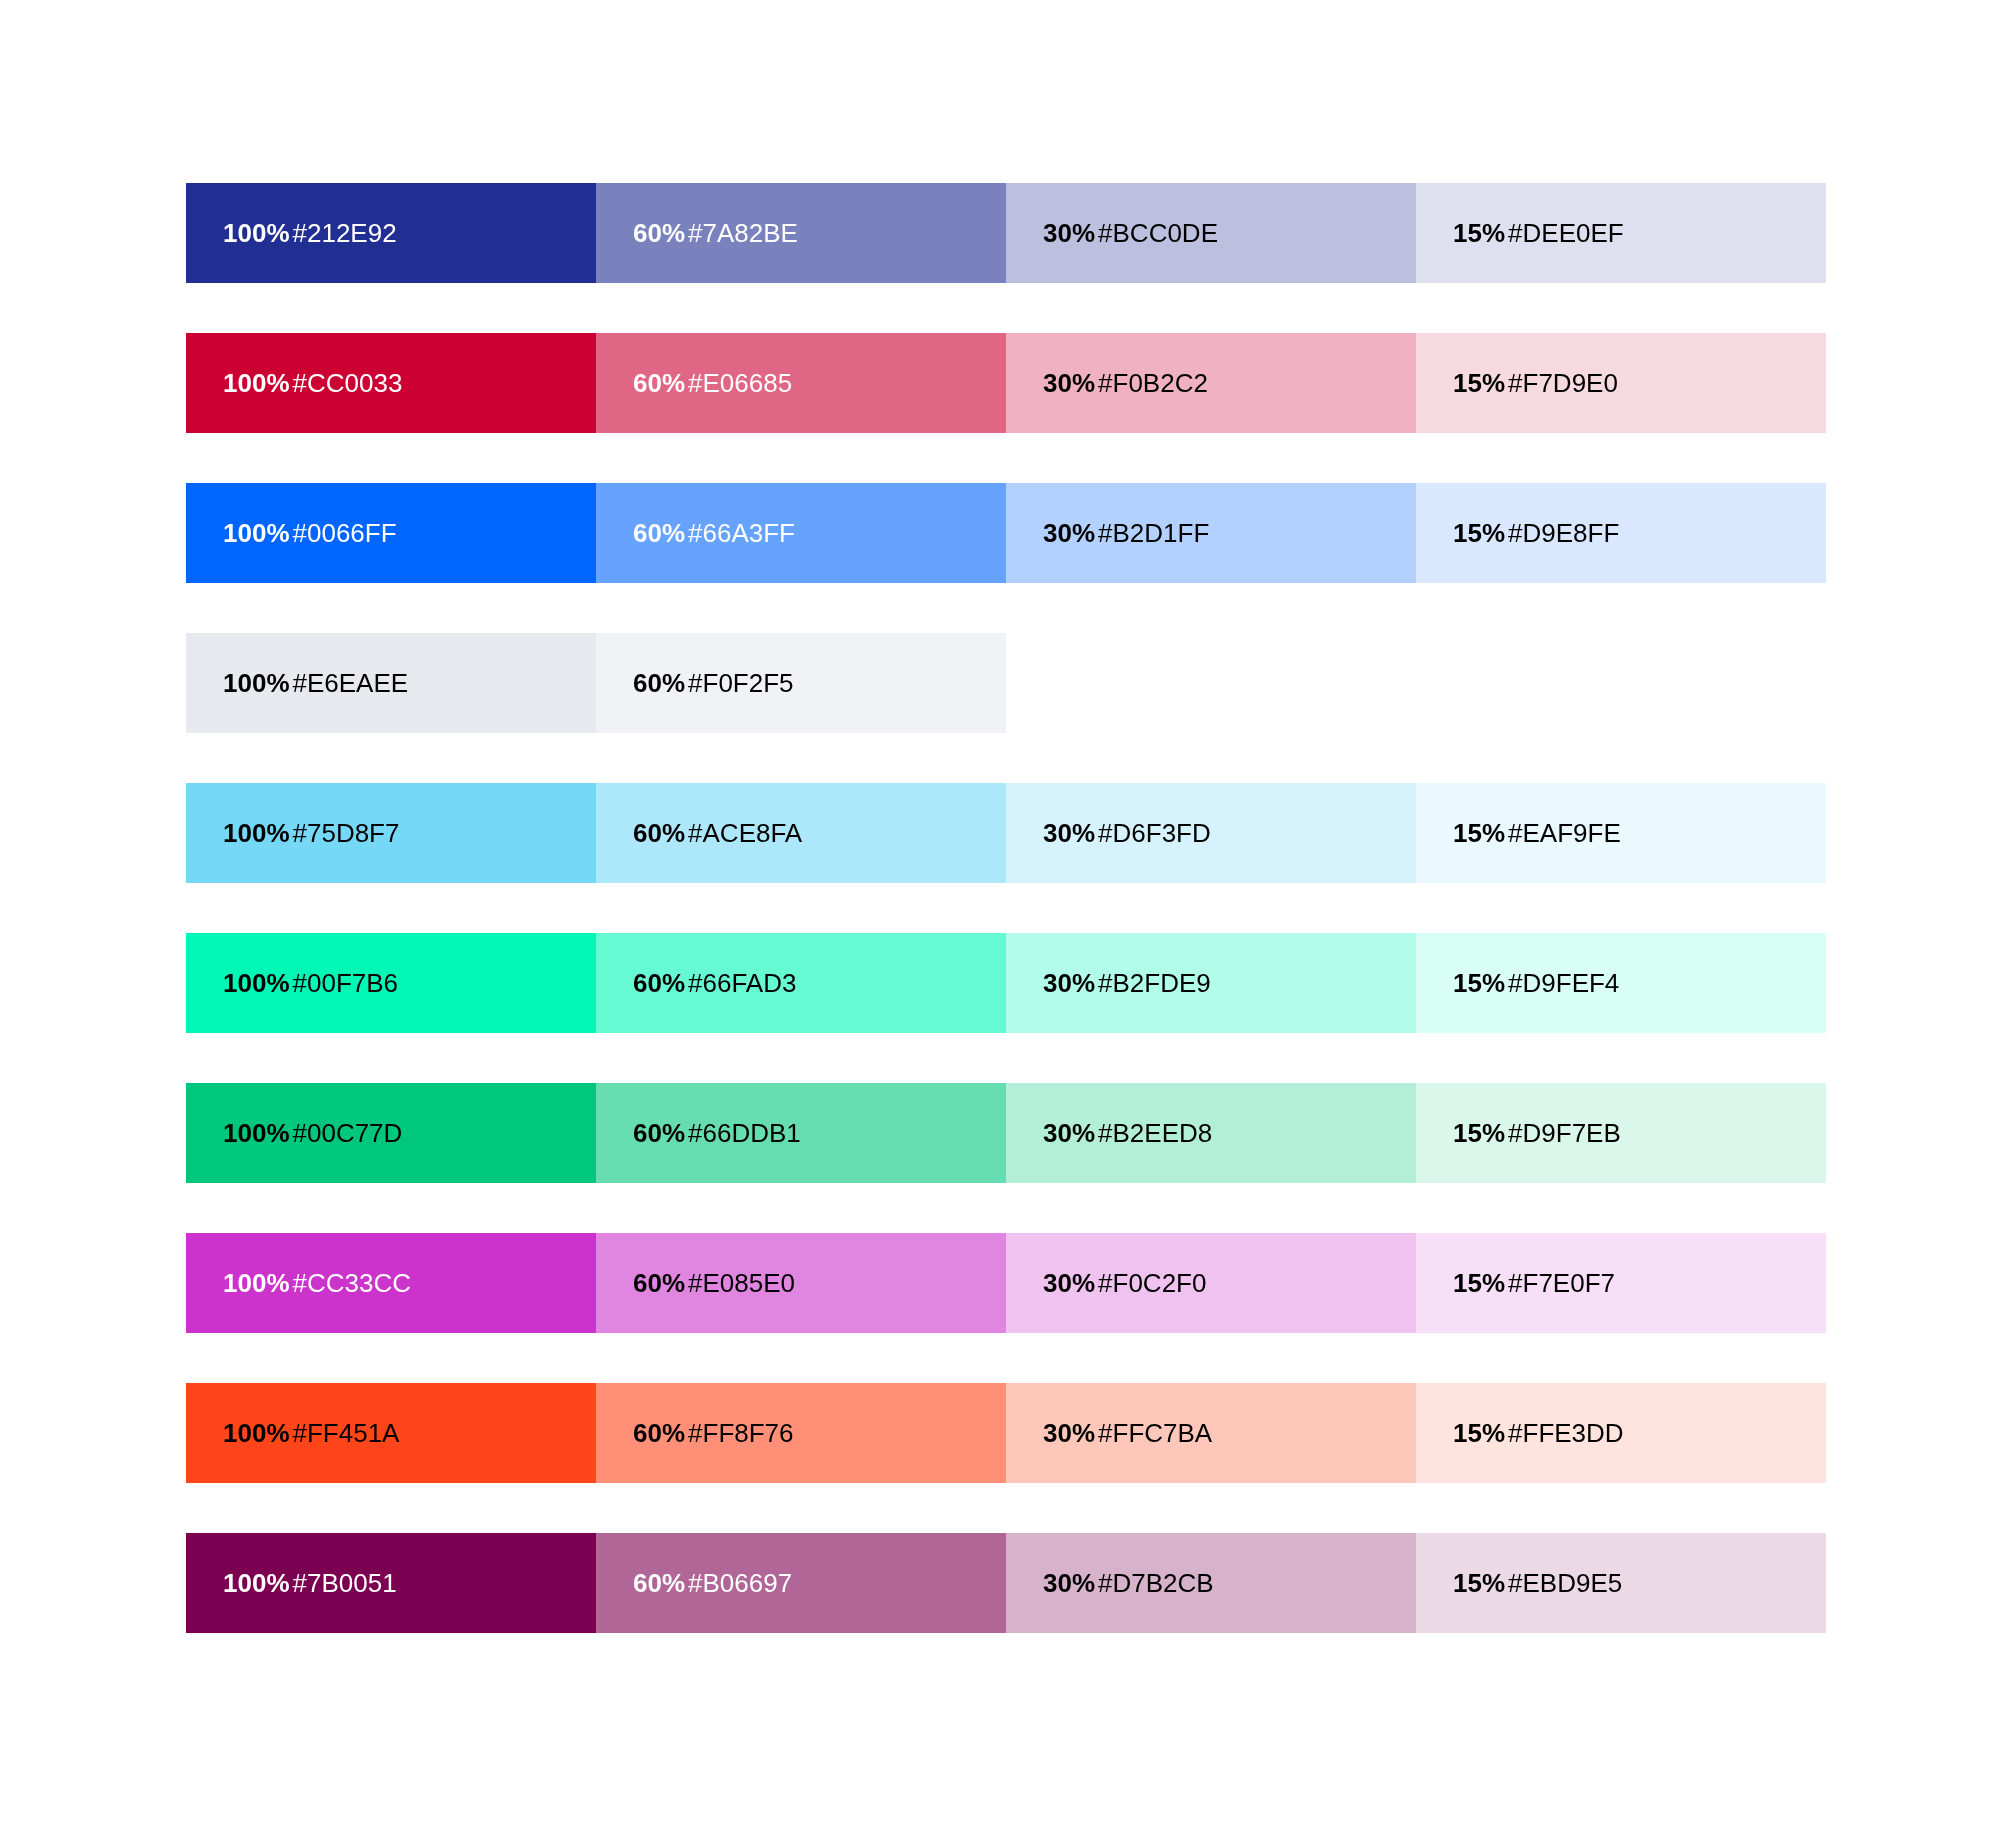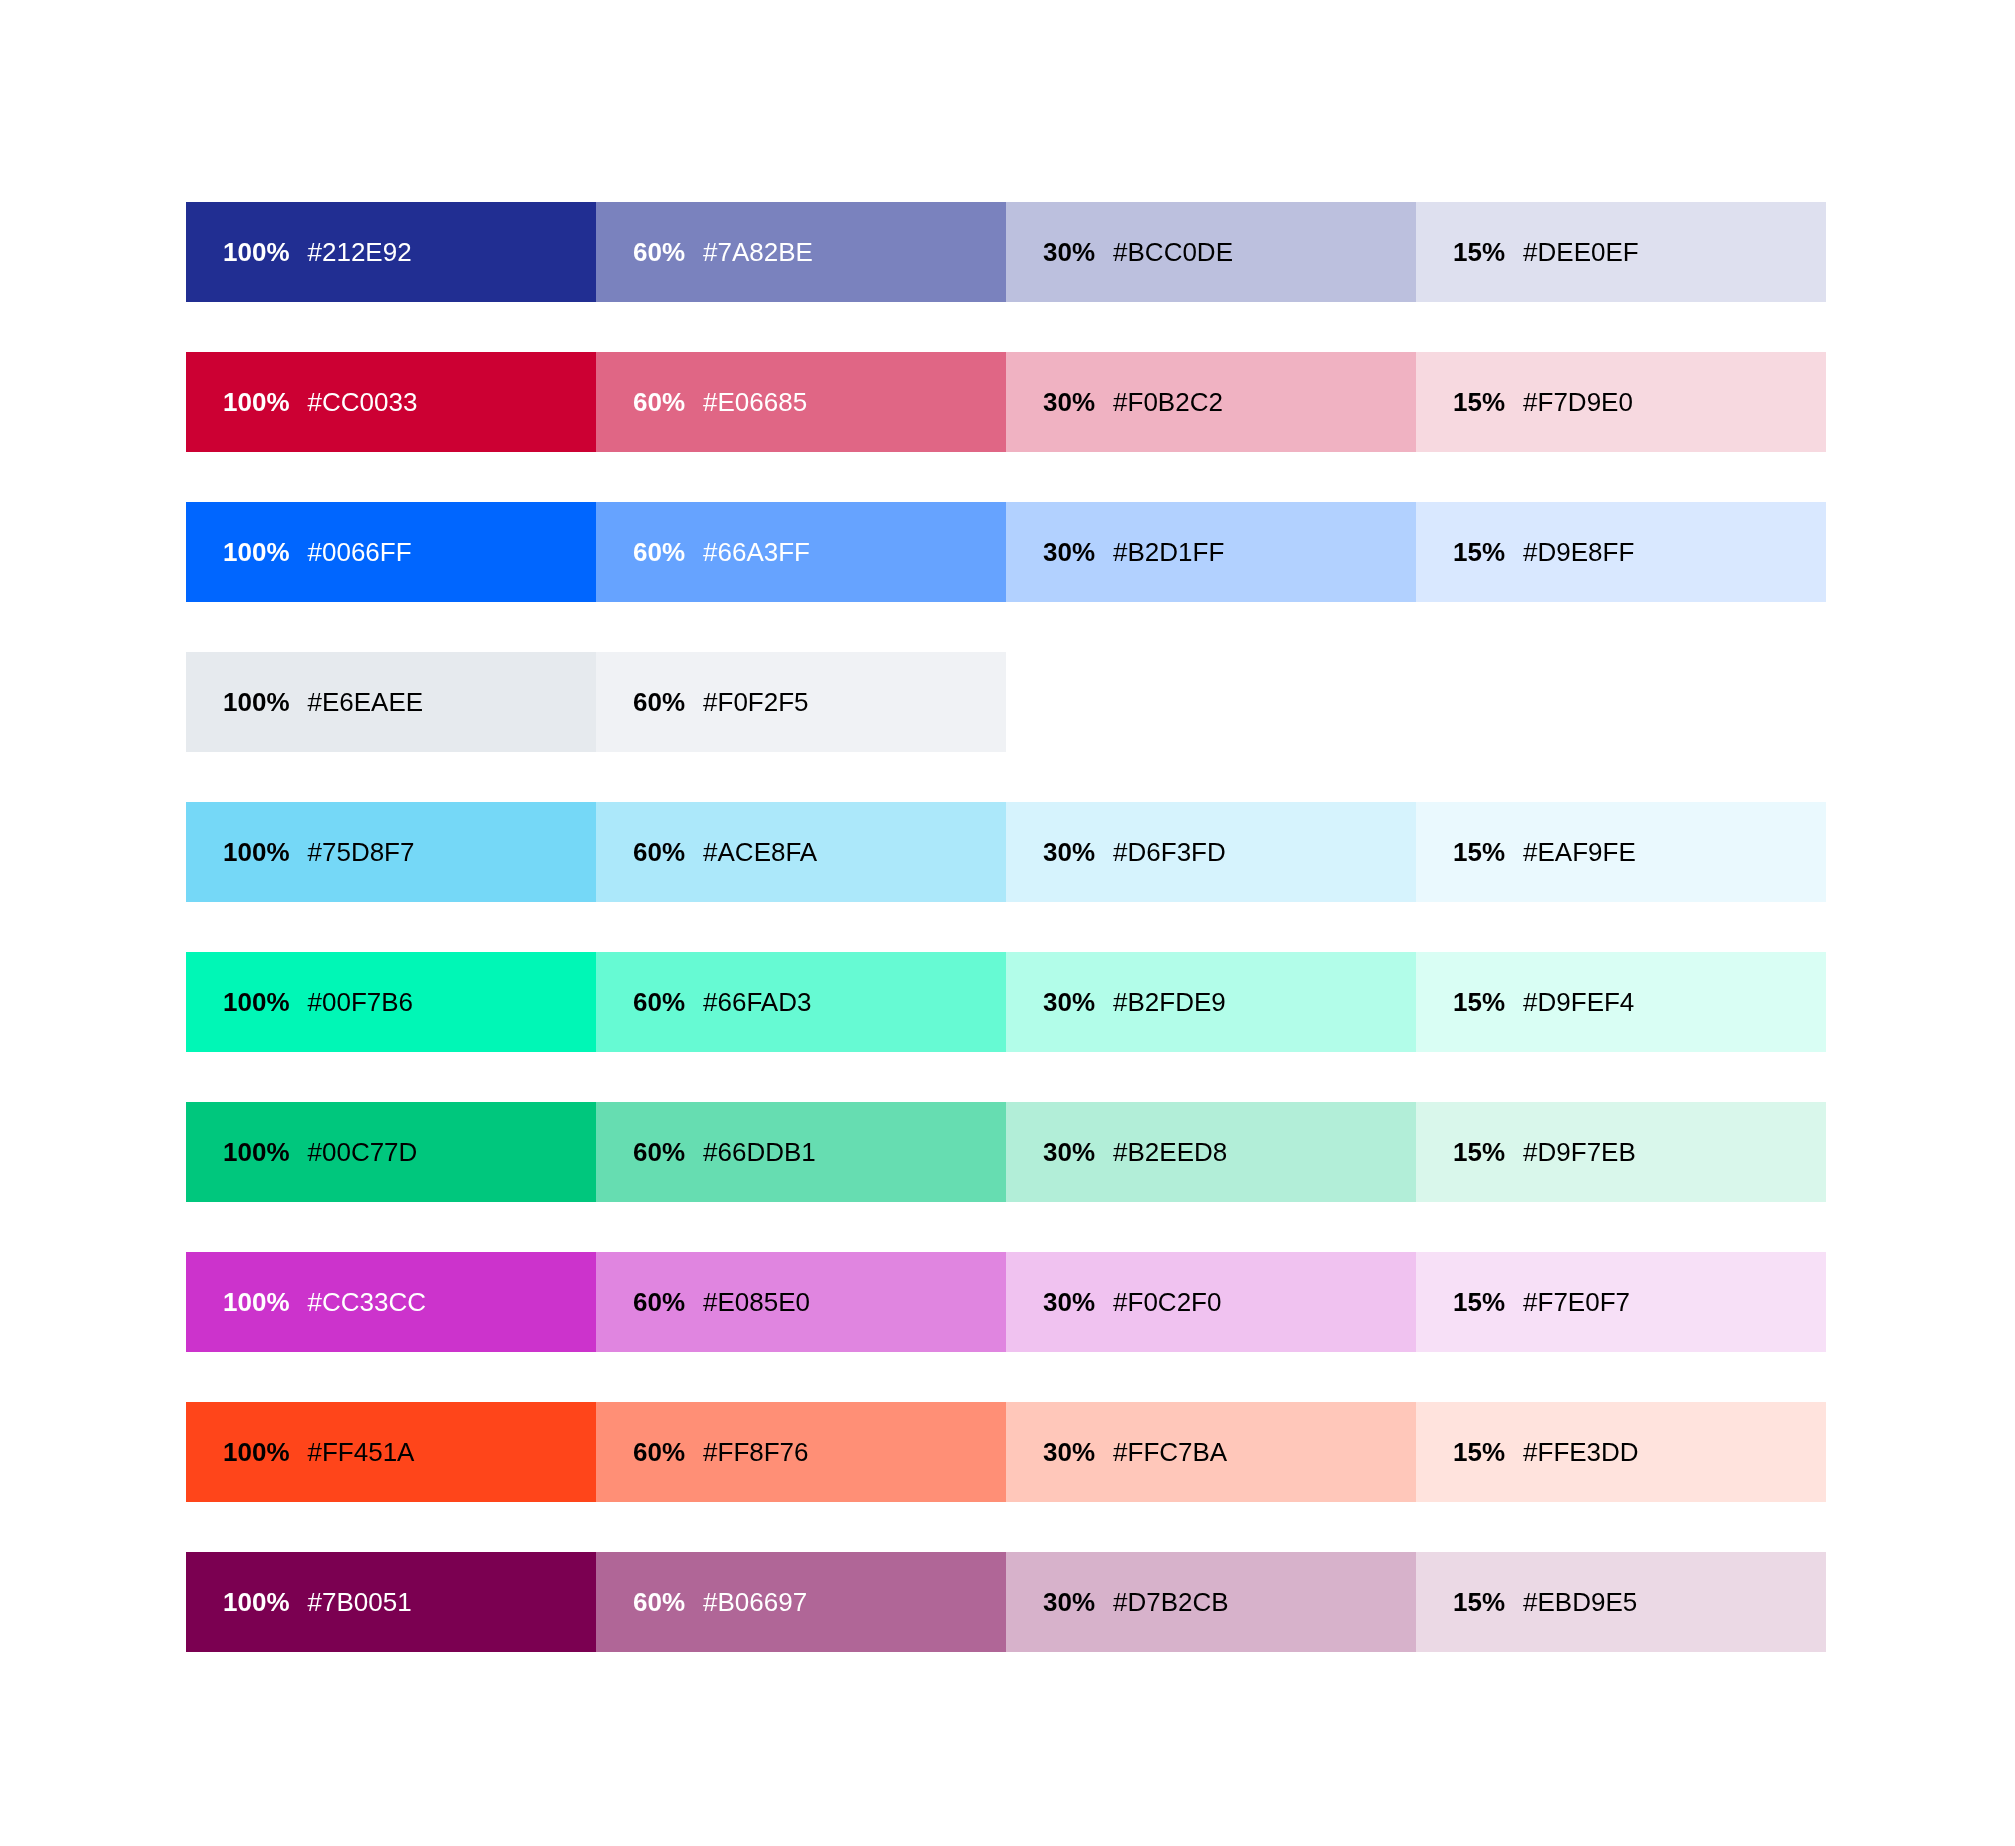"100%" #palette-sheet { top: 202px -> 183px }
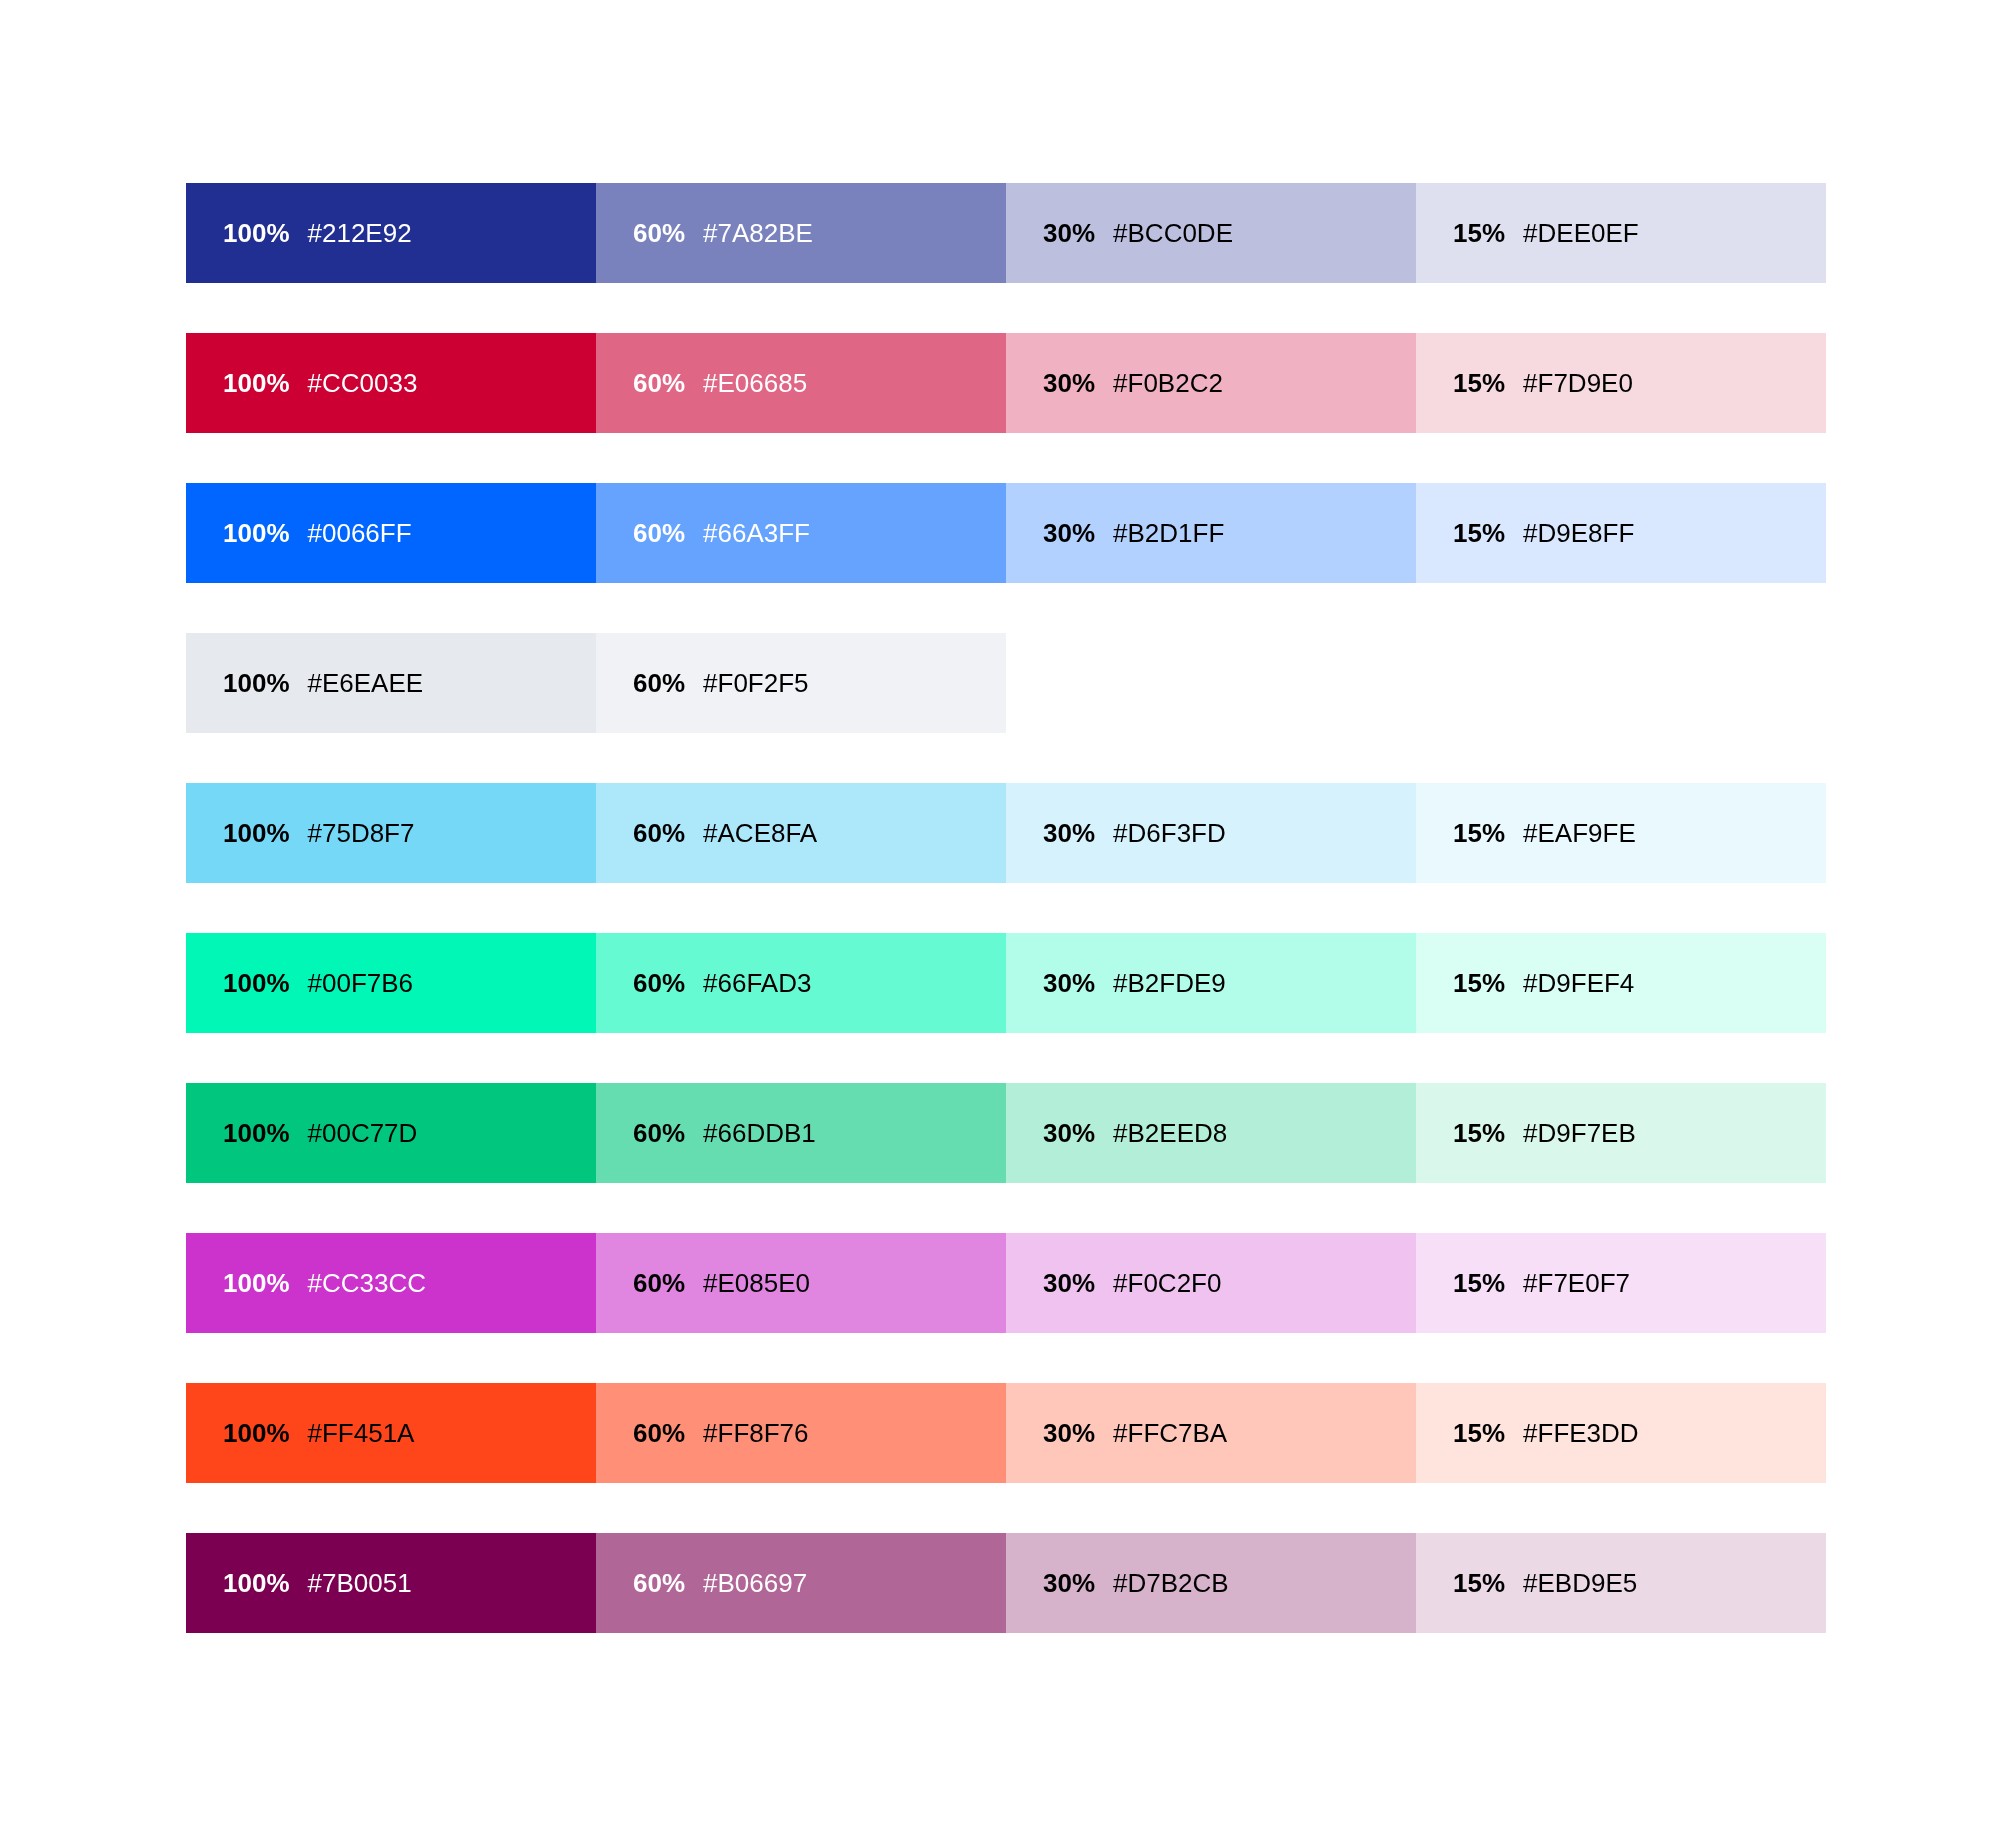"#212E92" .swatch-hex { margin-left: 18px -> 3px }
